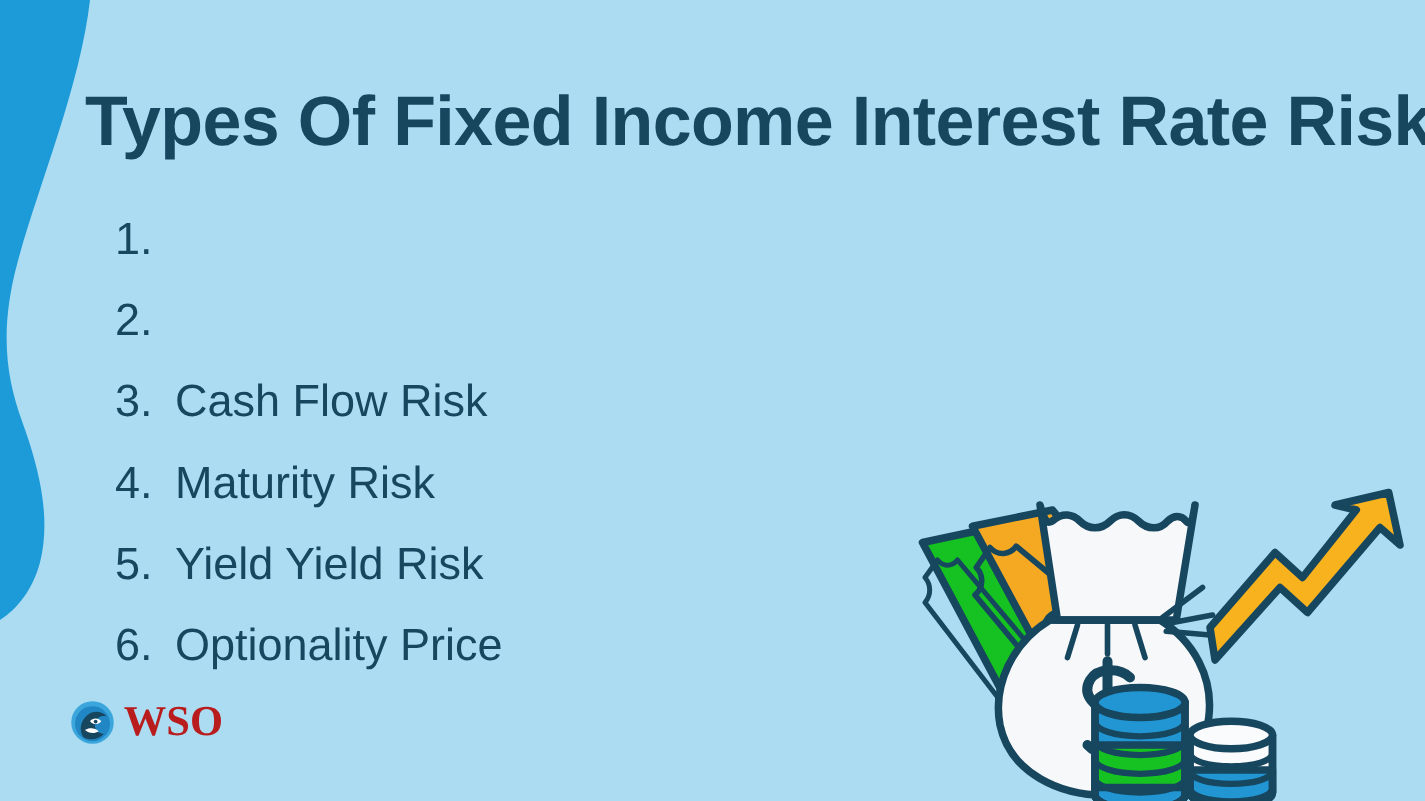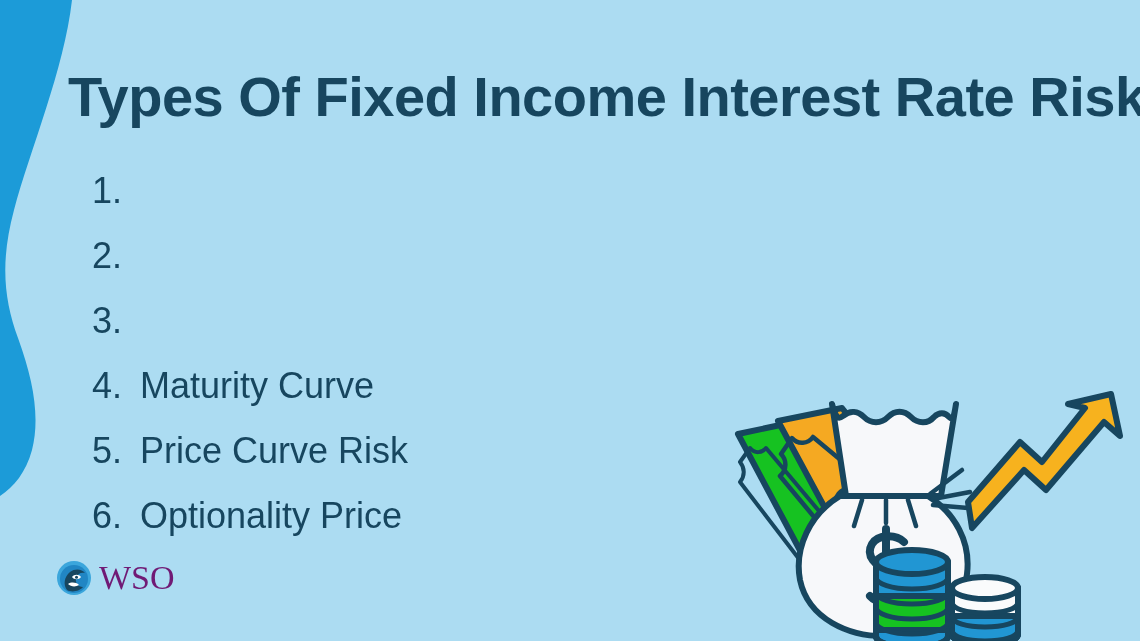"Cash Flow Risk" span.label { html: none -> <span>Cash Flow Risk</span> }
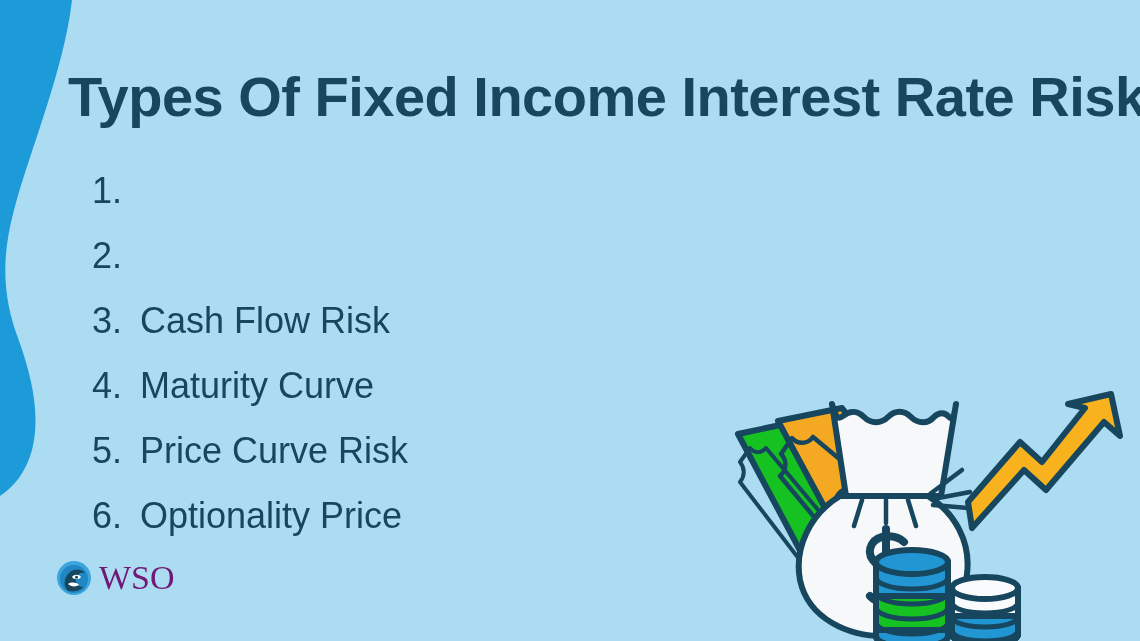"Maturity Curve" span.label { text: Curve -> Risk }
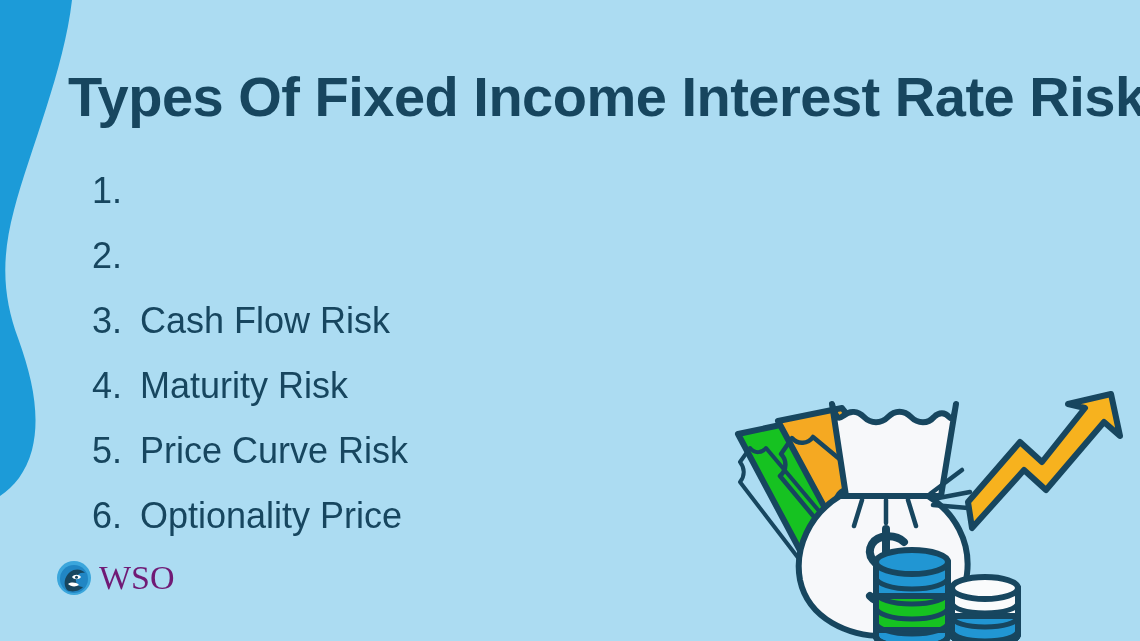"Price Curve Risk" span.label { text: Price Curve -> Yield Yield }
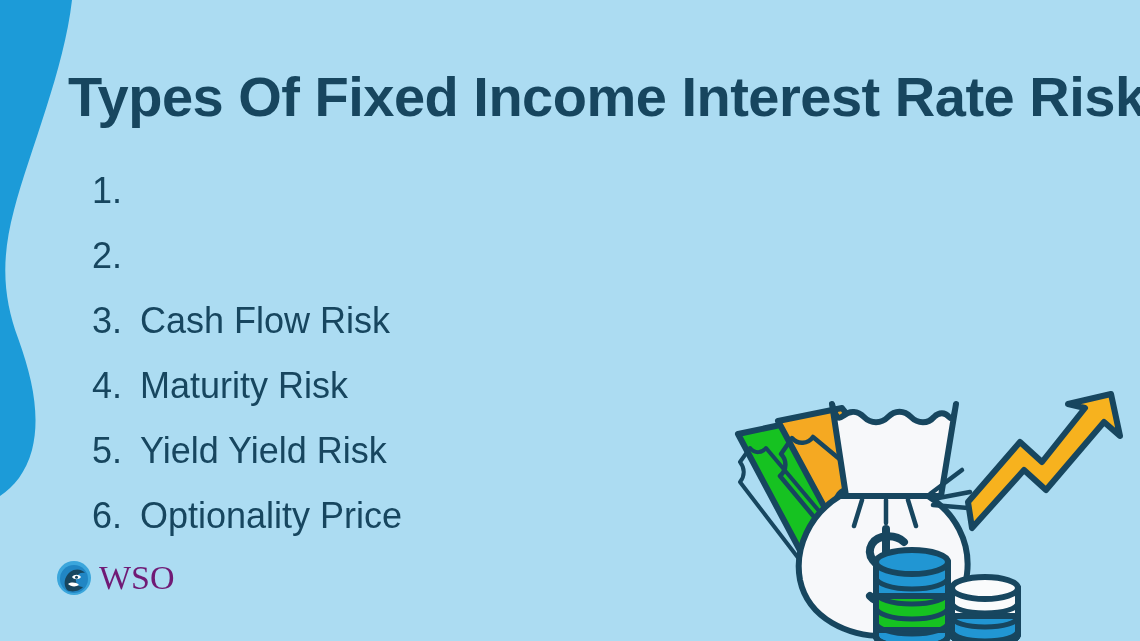"WSO" #wso-text { color: #701a75 -> #b91c1c; font-weight: normal -> bold }
